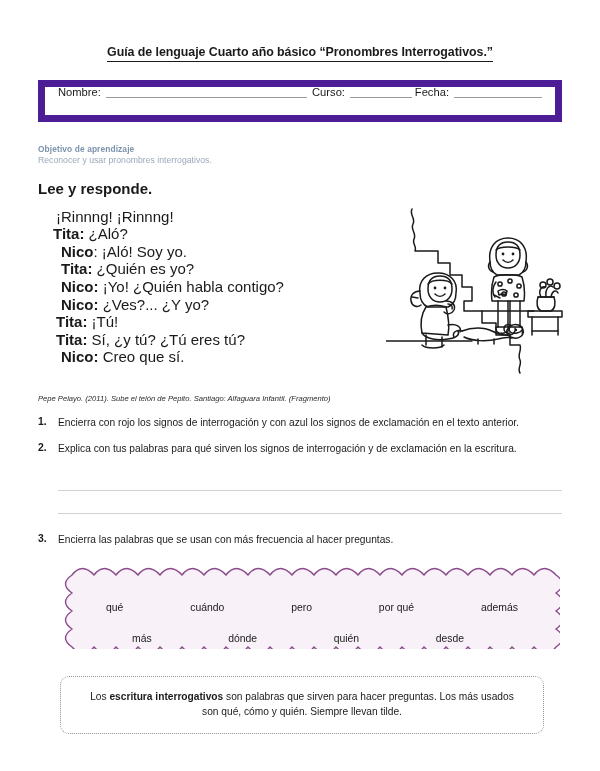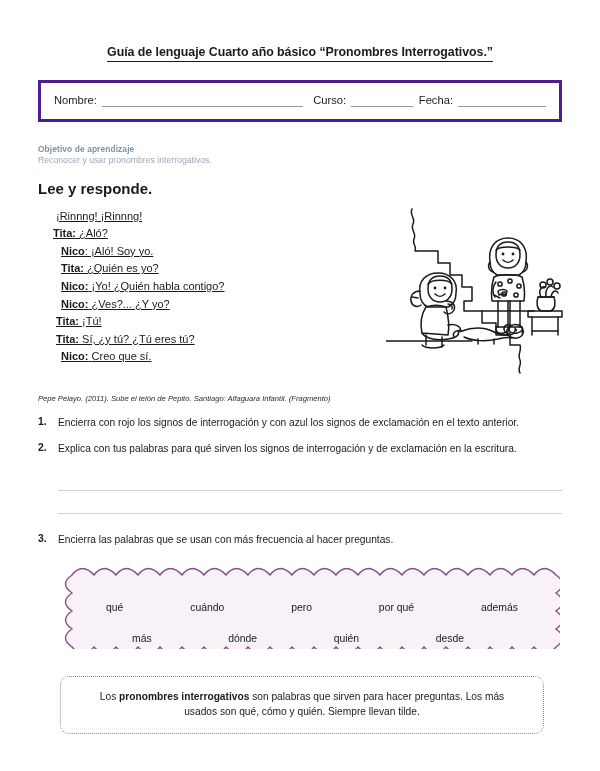"Nombre:" .id-box { align-items: center -> flex-start; border: 3px solid #4c1d95 -> 7px solid #4c1d95 }
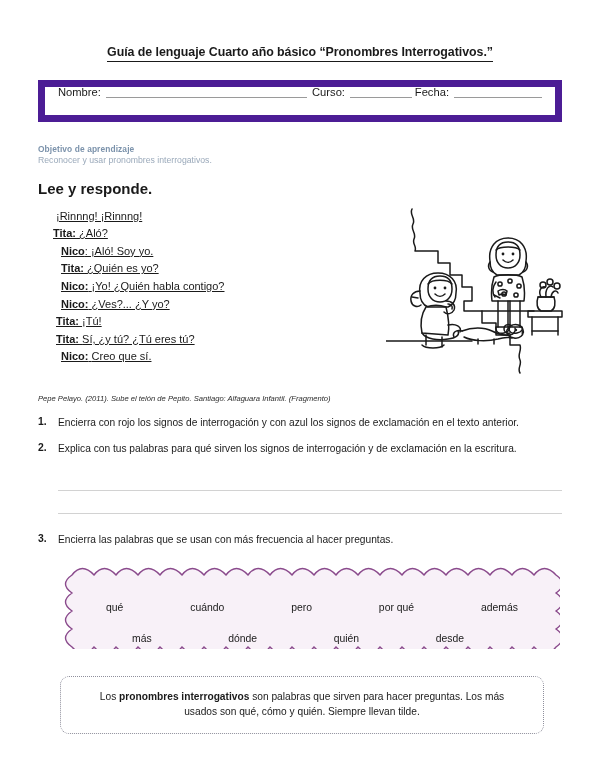"¡Rinnng! ¡Rinnng!" .dia-line { font-size: 11px -> 15px; text-decoration: underline -> none }
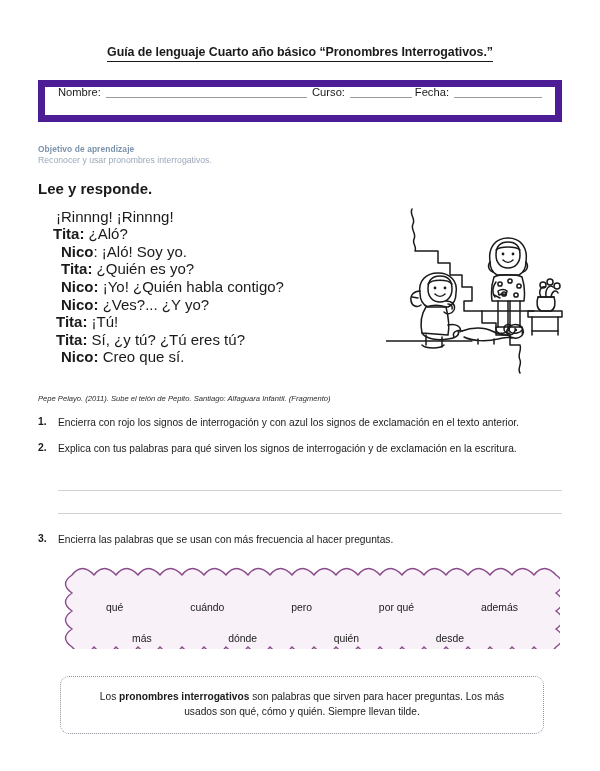"pronombres interrogativos" b { text: pronombres -> escritura }
